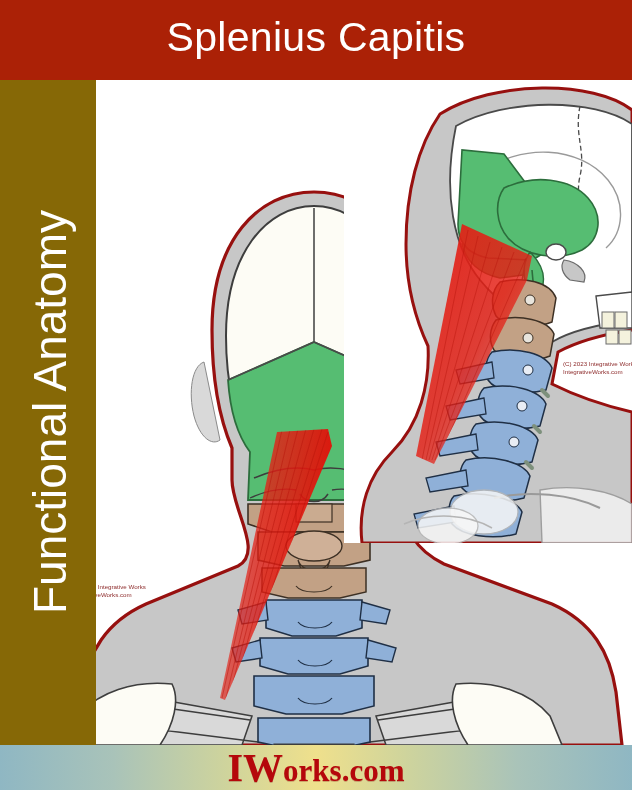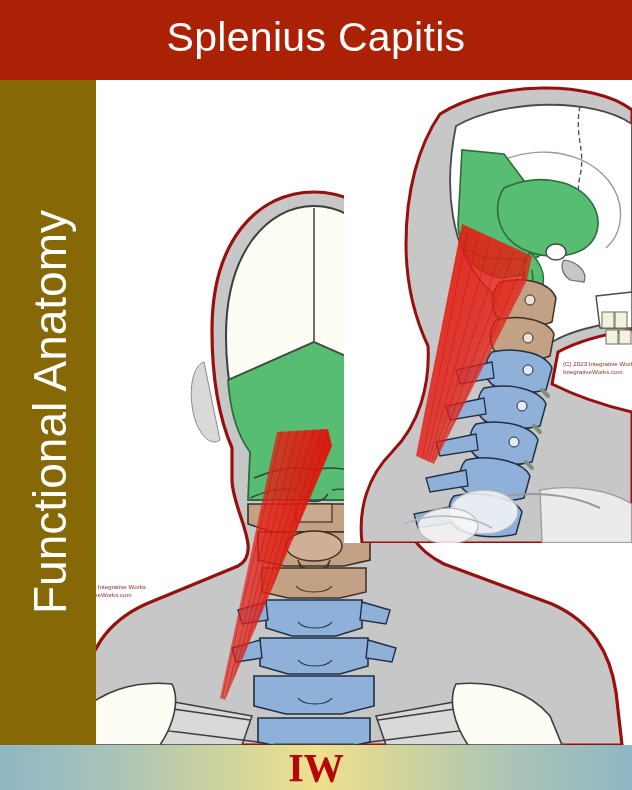"orks.com" span { html: none -> <span>orks.com</span> }
